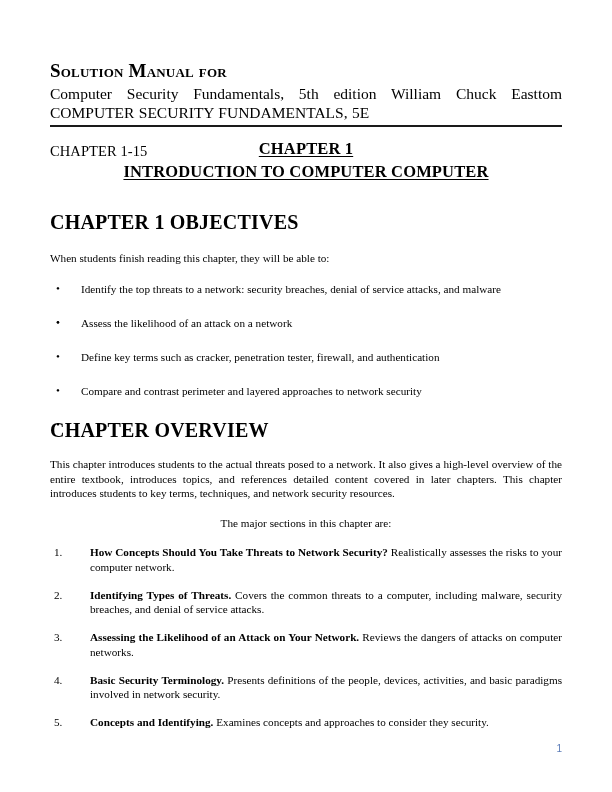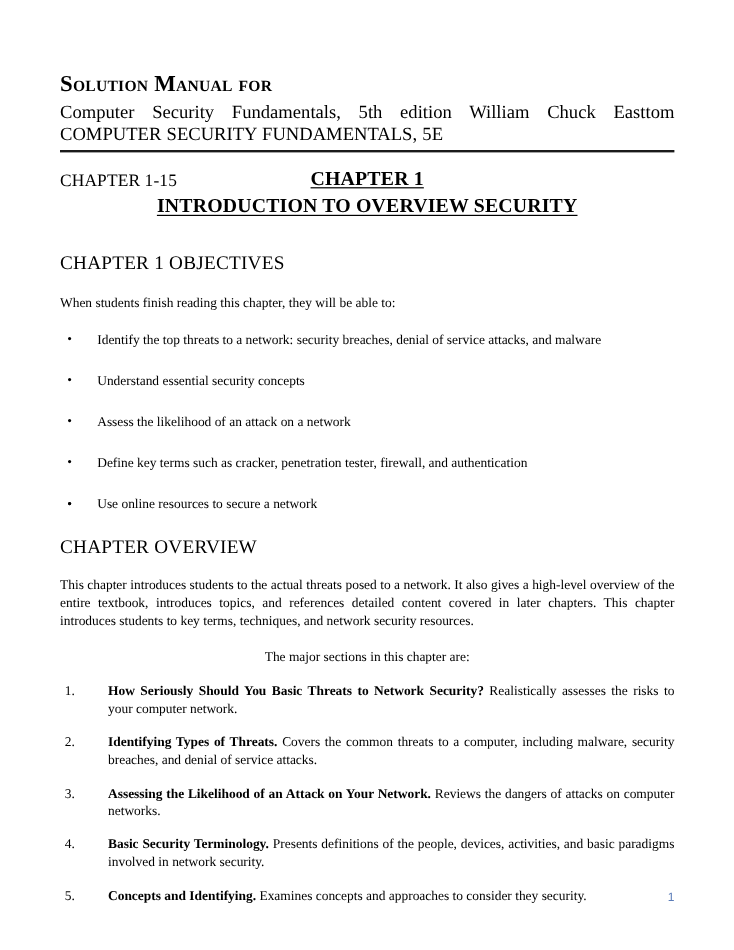"INTRODUCTION TO OVERVIEW SECURITY" span { text: OVERVIEW SECURITY -> COMPUTER COMPUTER }
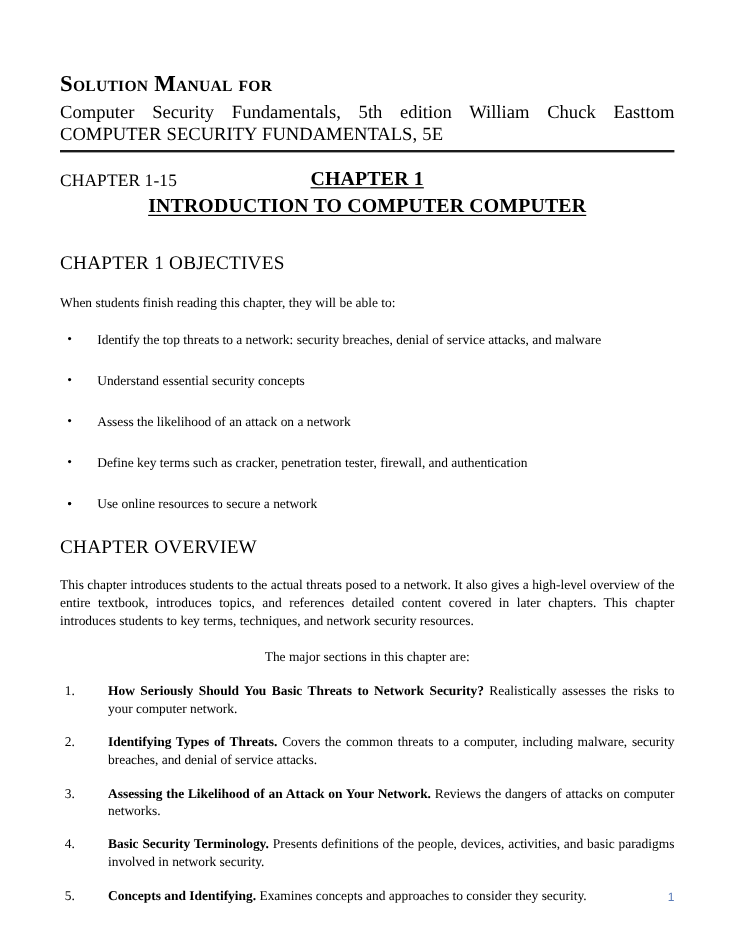"CHAPTER 1 OBJECTIVES" h2.sec { font-size: 16px -> 20px; font-weight: normal -> bold }
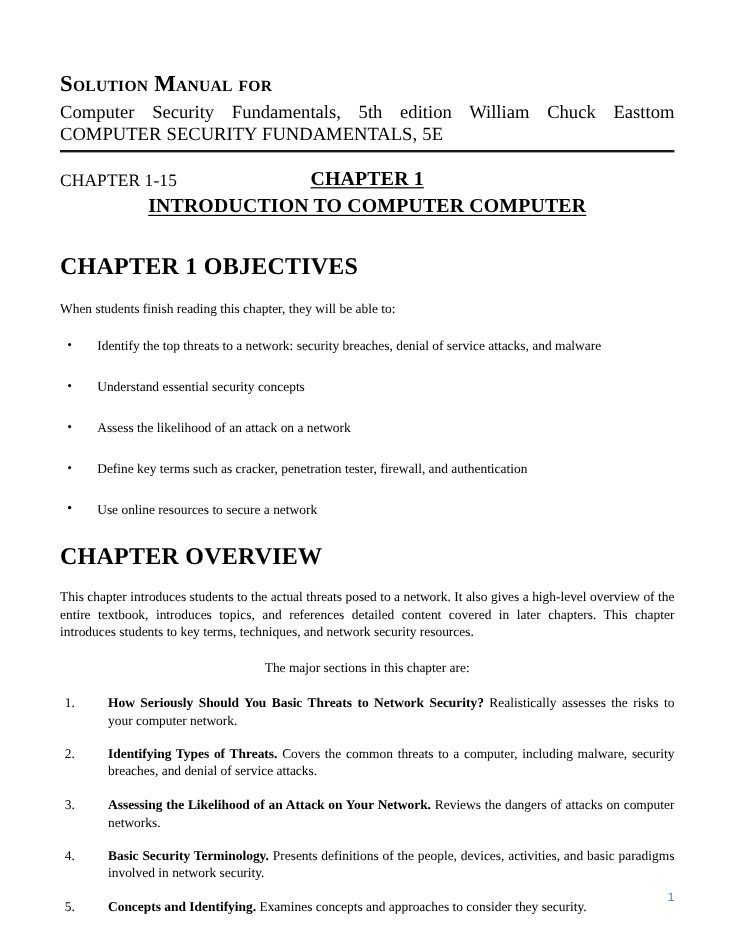"Understand essential security concepts" span { html: <span>Understand essential security concepts</span> -> none }
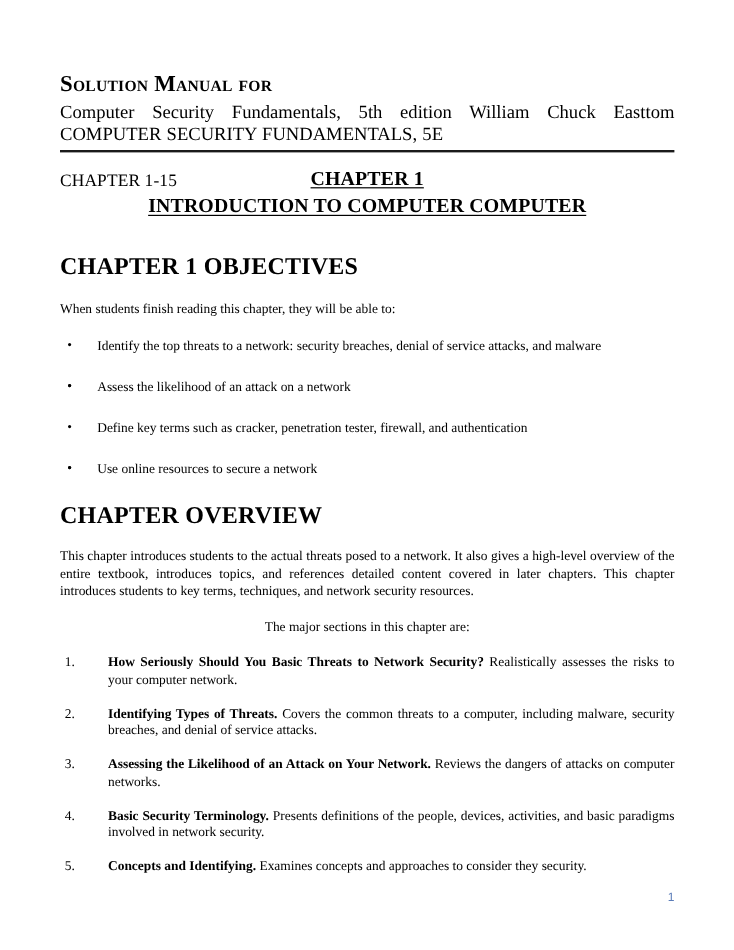"Compare and contrast perimeter and" span { html: none -> <span>Compare and contrast perimeter and layered approaches to network security</span> }
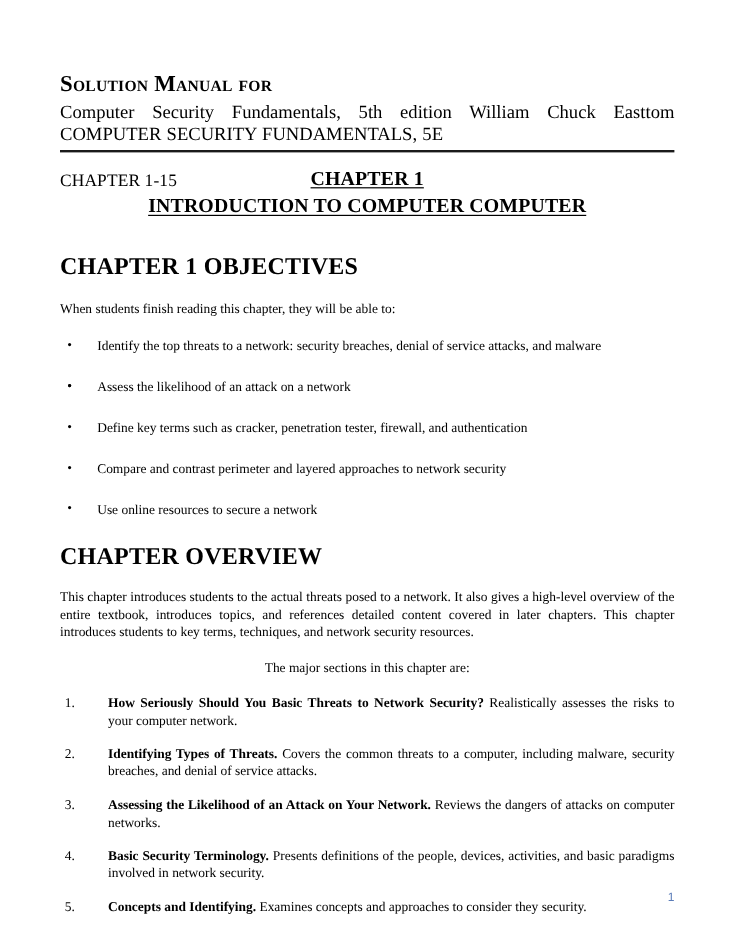"Use online resources to secure" span { html: <span>Use online resources to secure a network</span> -> none }
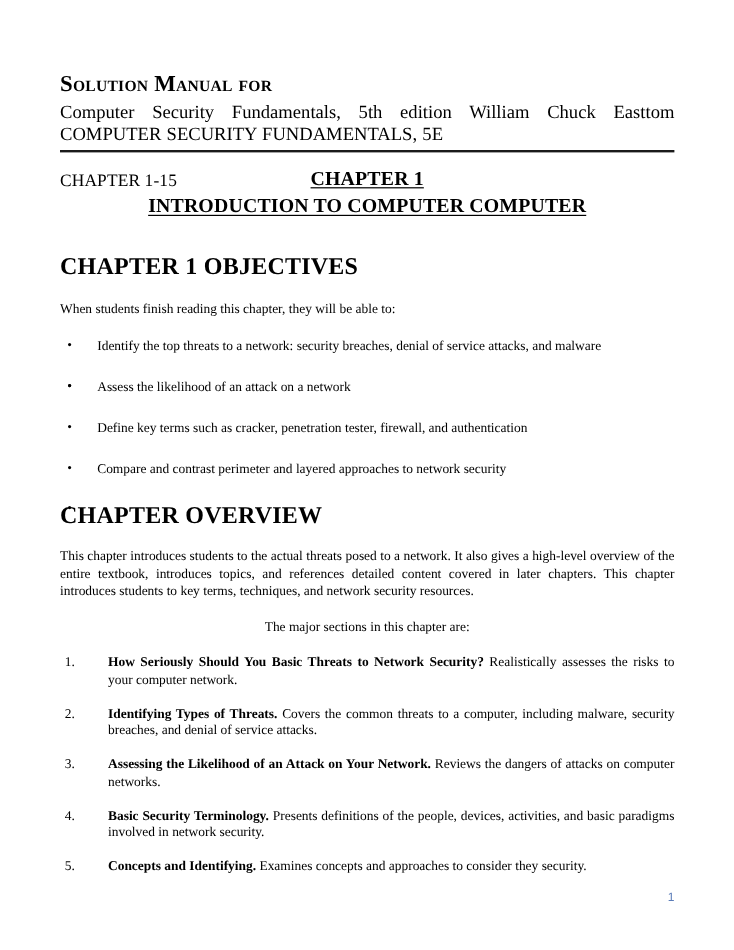"How Seriously Should You Basic" b { text: Seriously Should You Basic -> Concepts Should You Take }
